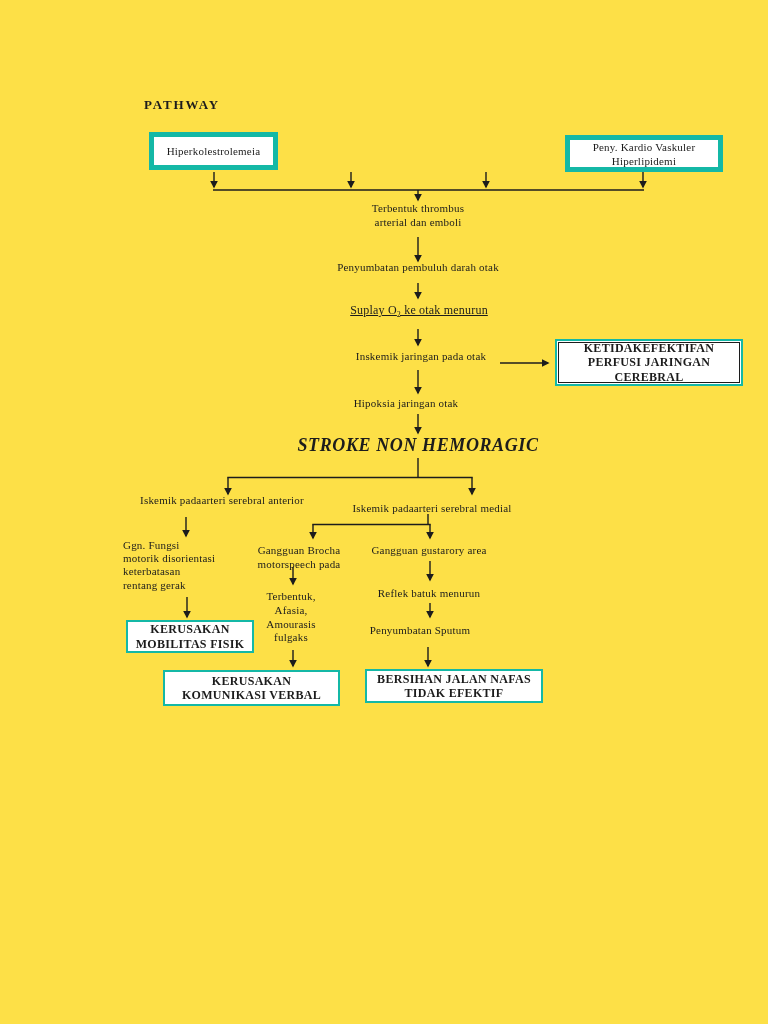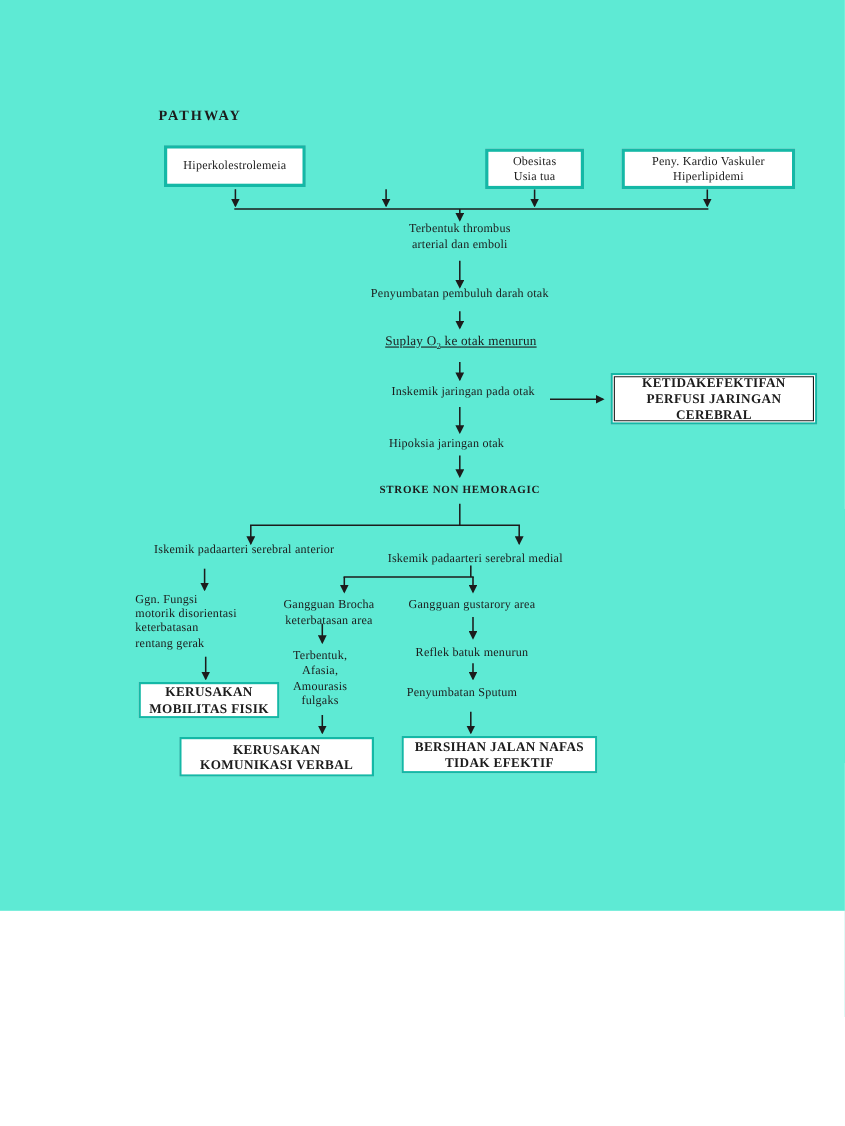"PATHWAY" .page { background: #5eead4 -> #fde047; height: 828px -> 1024px }
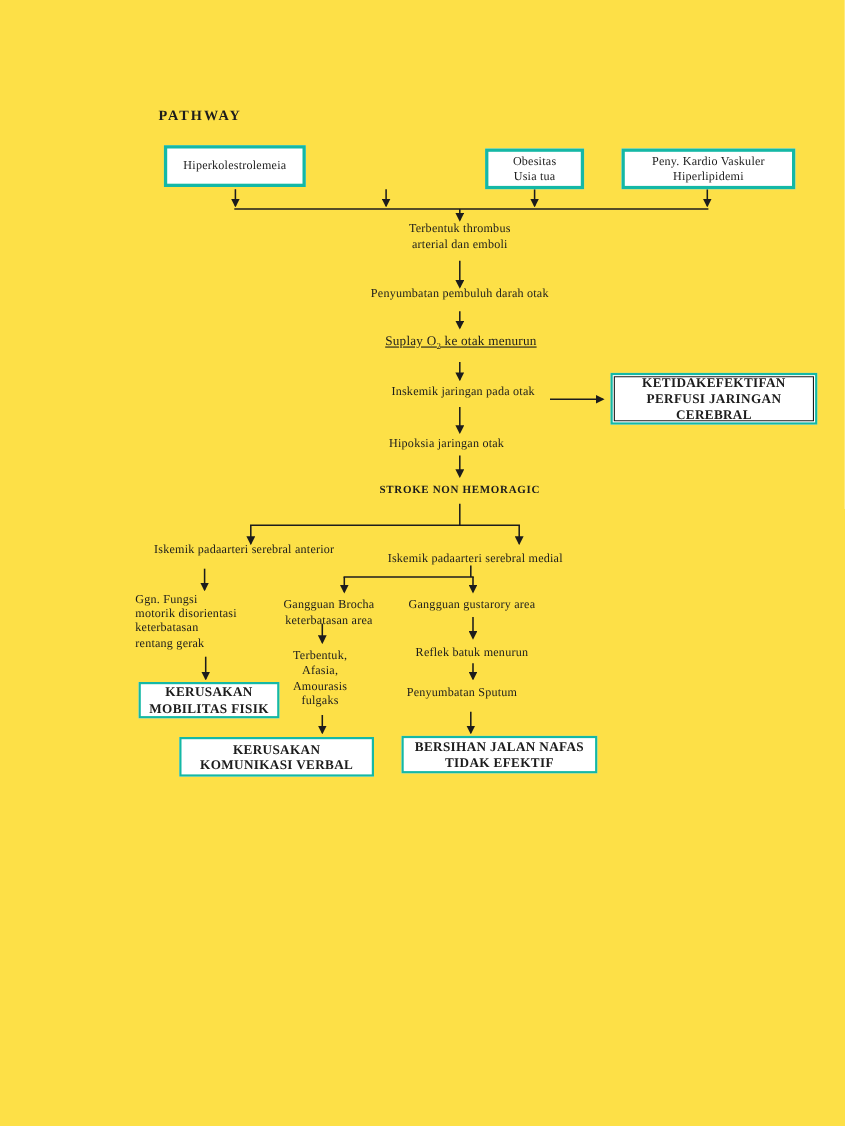"Hiperkolestrolemeia" .bx { border: 3px solid #14b8a6 -> 5px solid #14b8a6 }
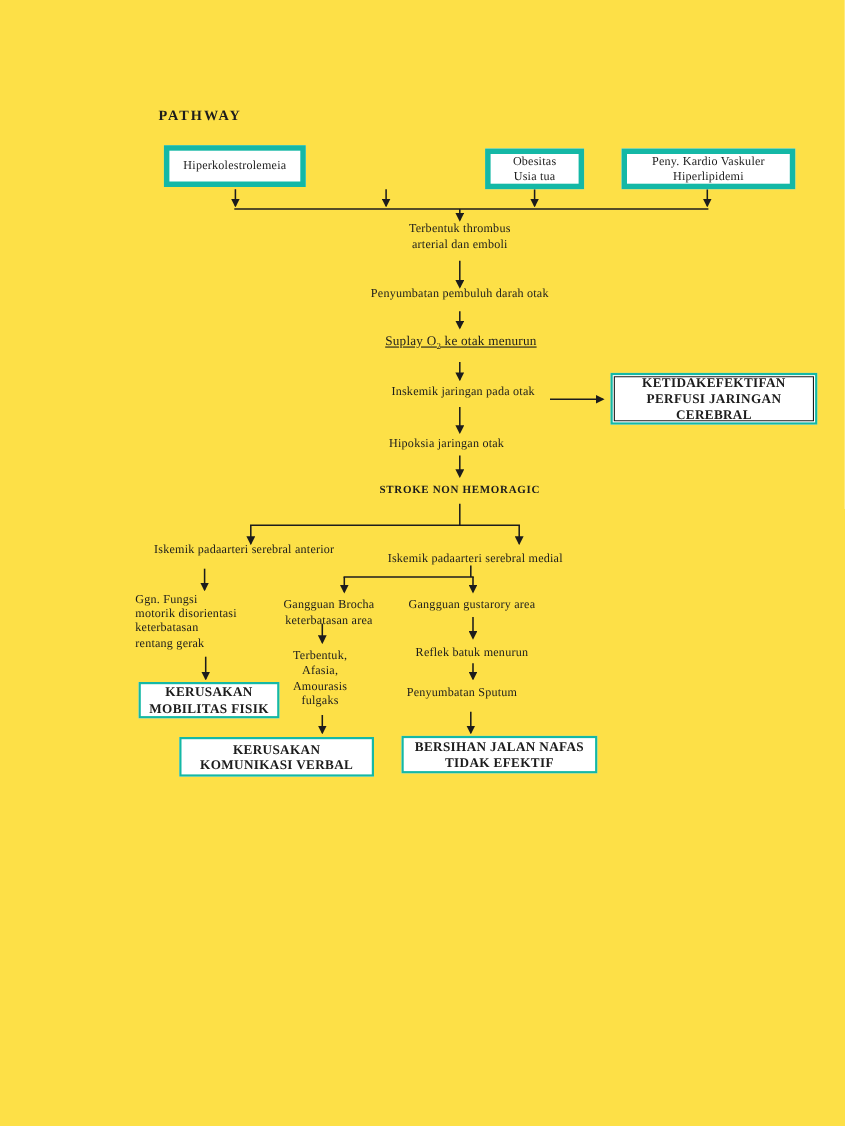"Obesitas" div.bx { html: <div>Obesitas Usia tua</div> -> none }
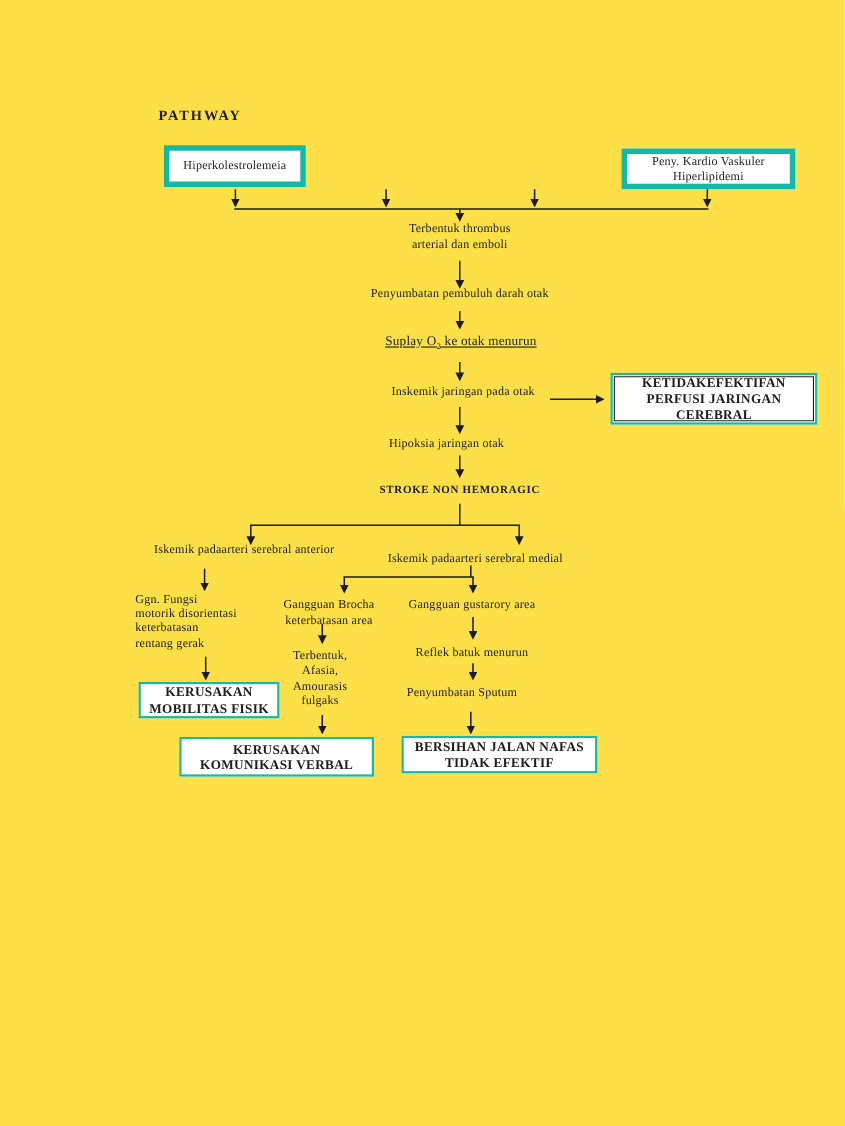"STROKE NON HEMORAGIC" .stroke-title { font-size: 10px -> 18px; font-style: none -> italic }
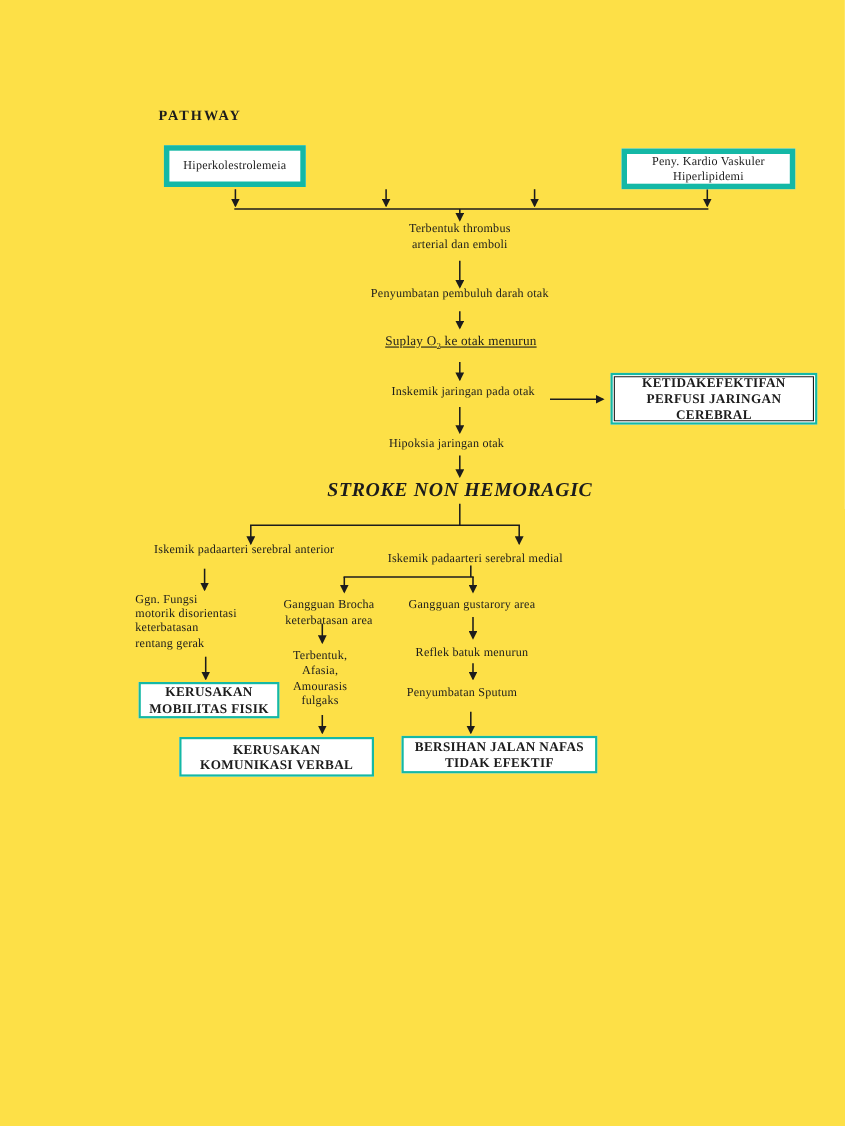"Gangguan Brocha" div.node { text: keterbatasan area -> motorspeech pada }
